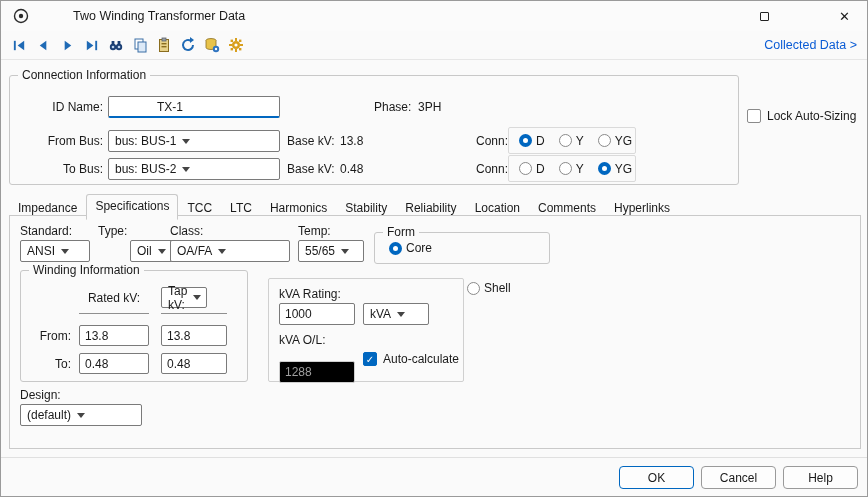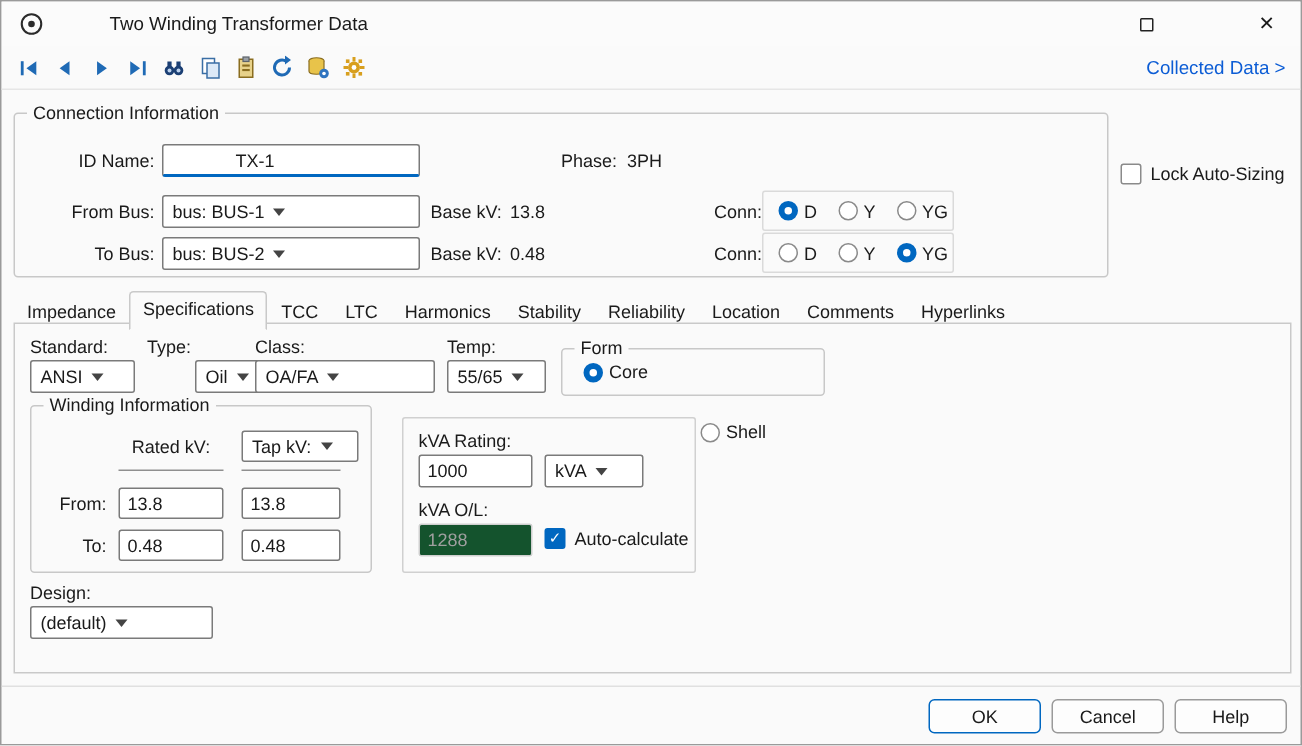"Tap kV:" div.select { width: 78px -> 46px }
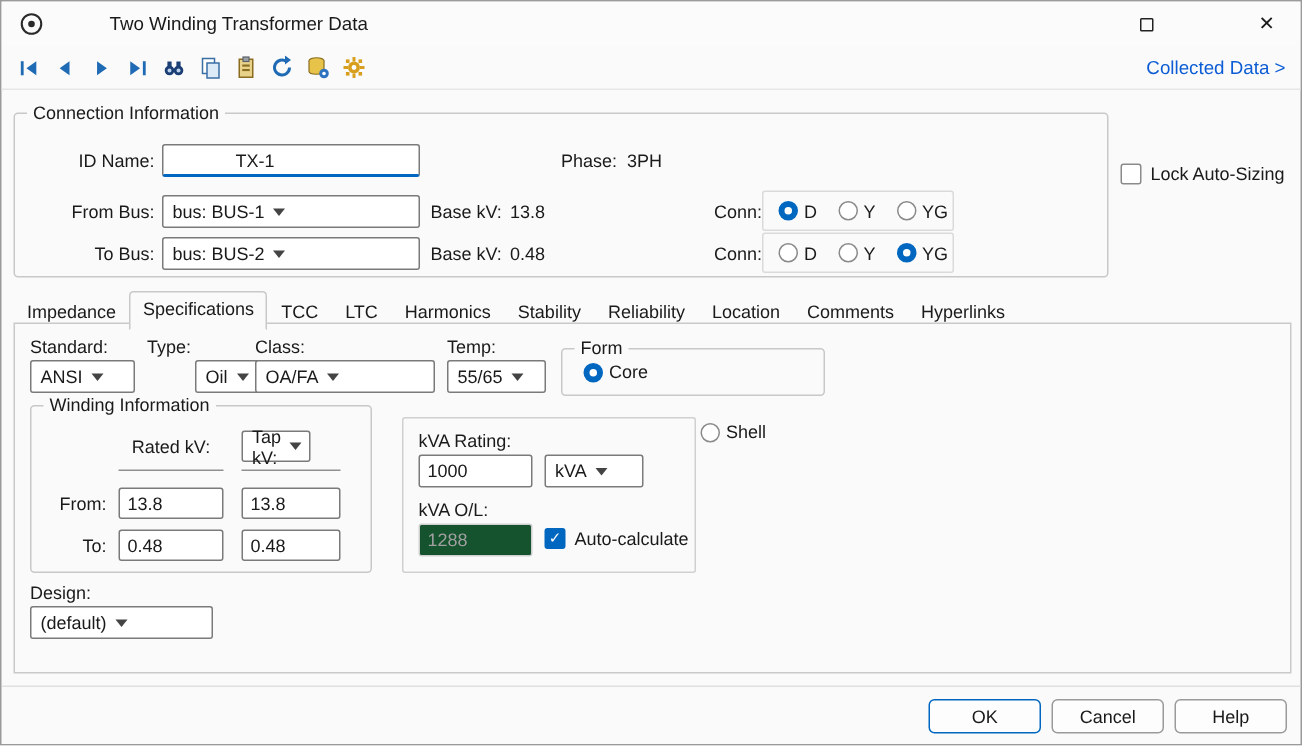"1288" .tinput.disabled { background: #14532d -> #000000; margin-top: none -> 12px }
